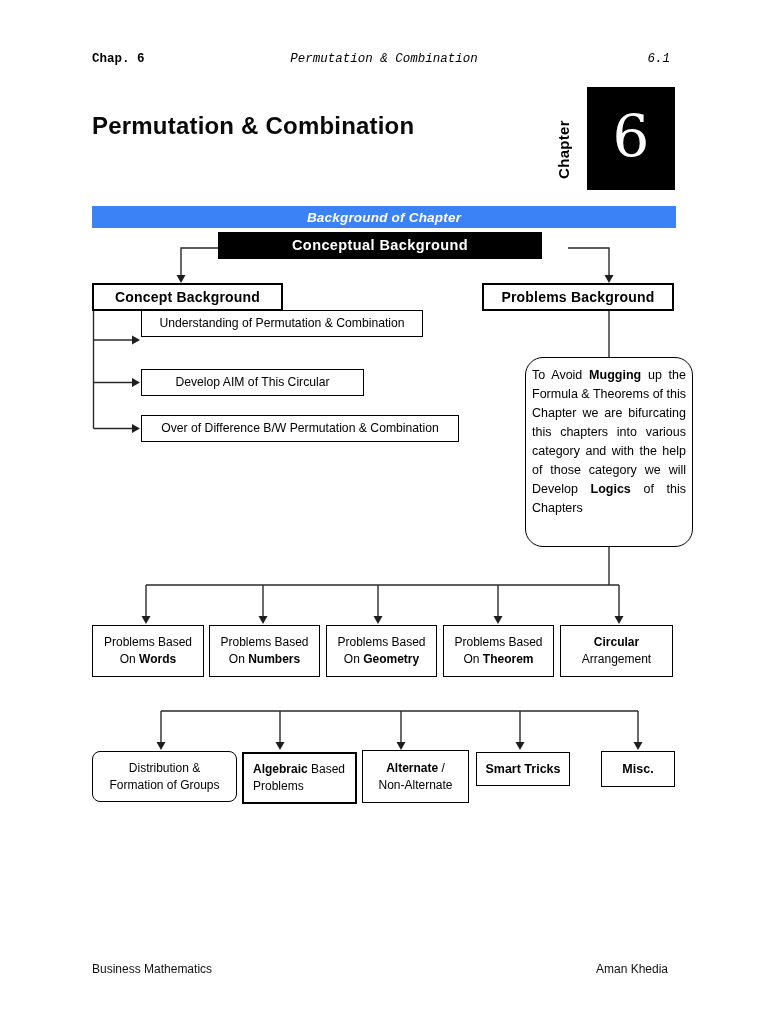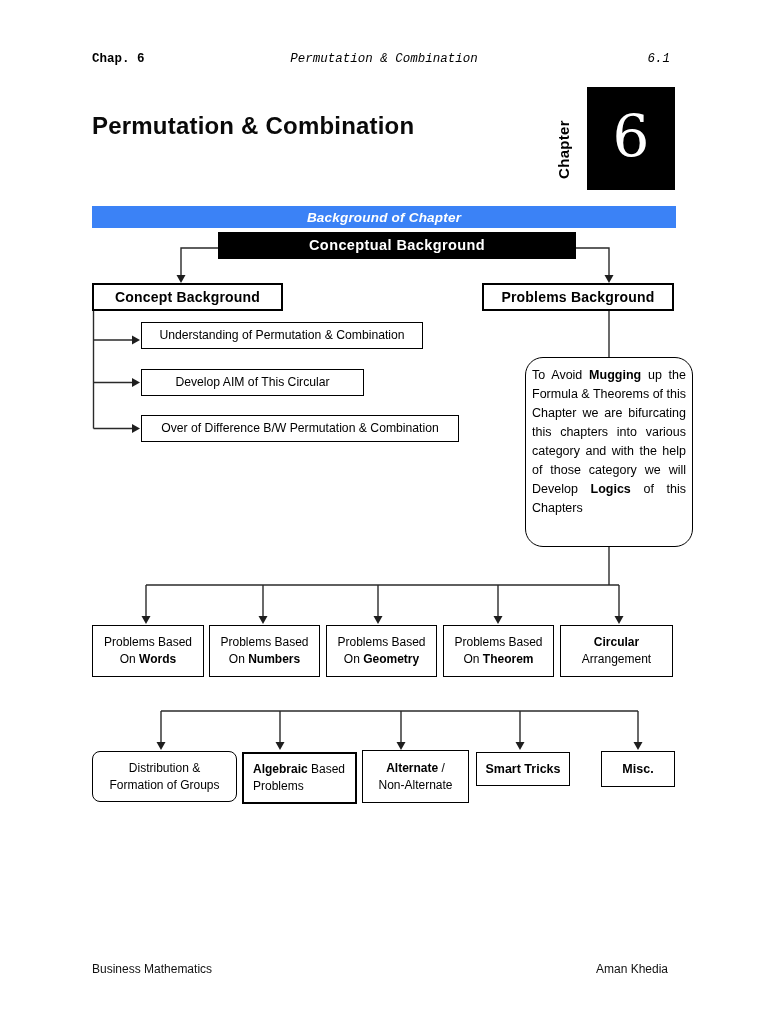"Conceptual Background" .root-box { width: 358px -> 324px }
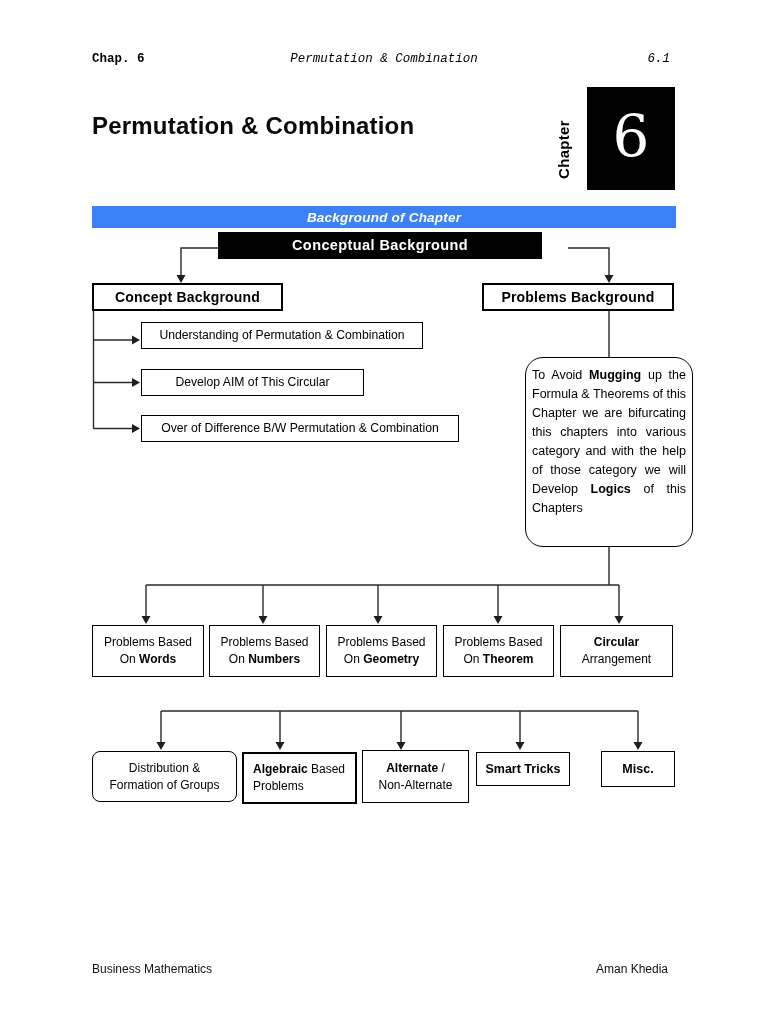"Understanding of Permutation &" .sub-1 { top: 322px -> 310px }
